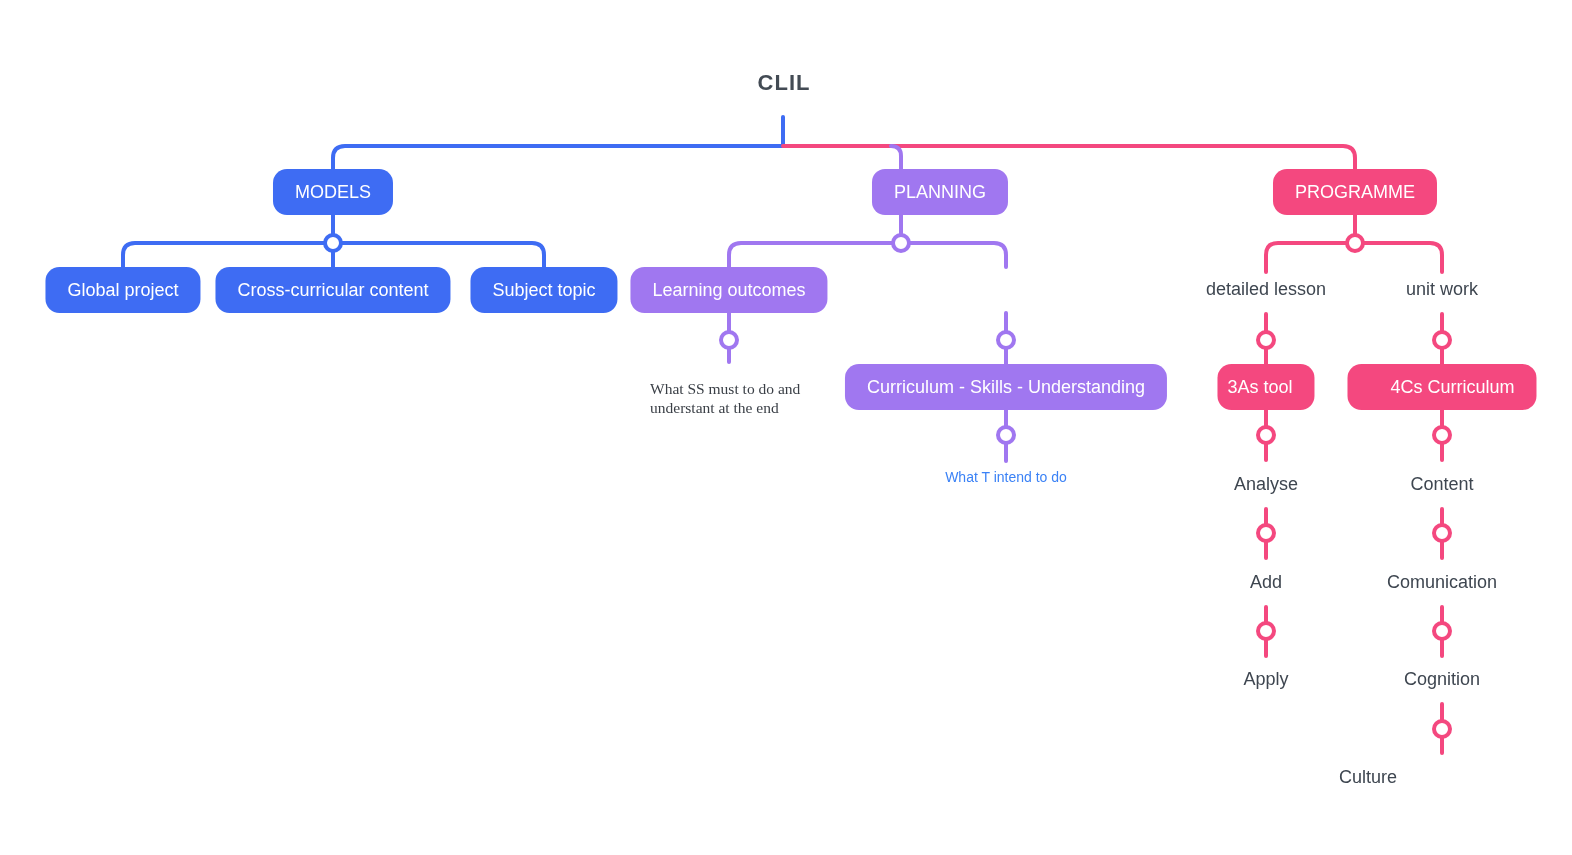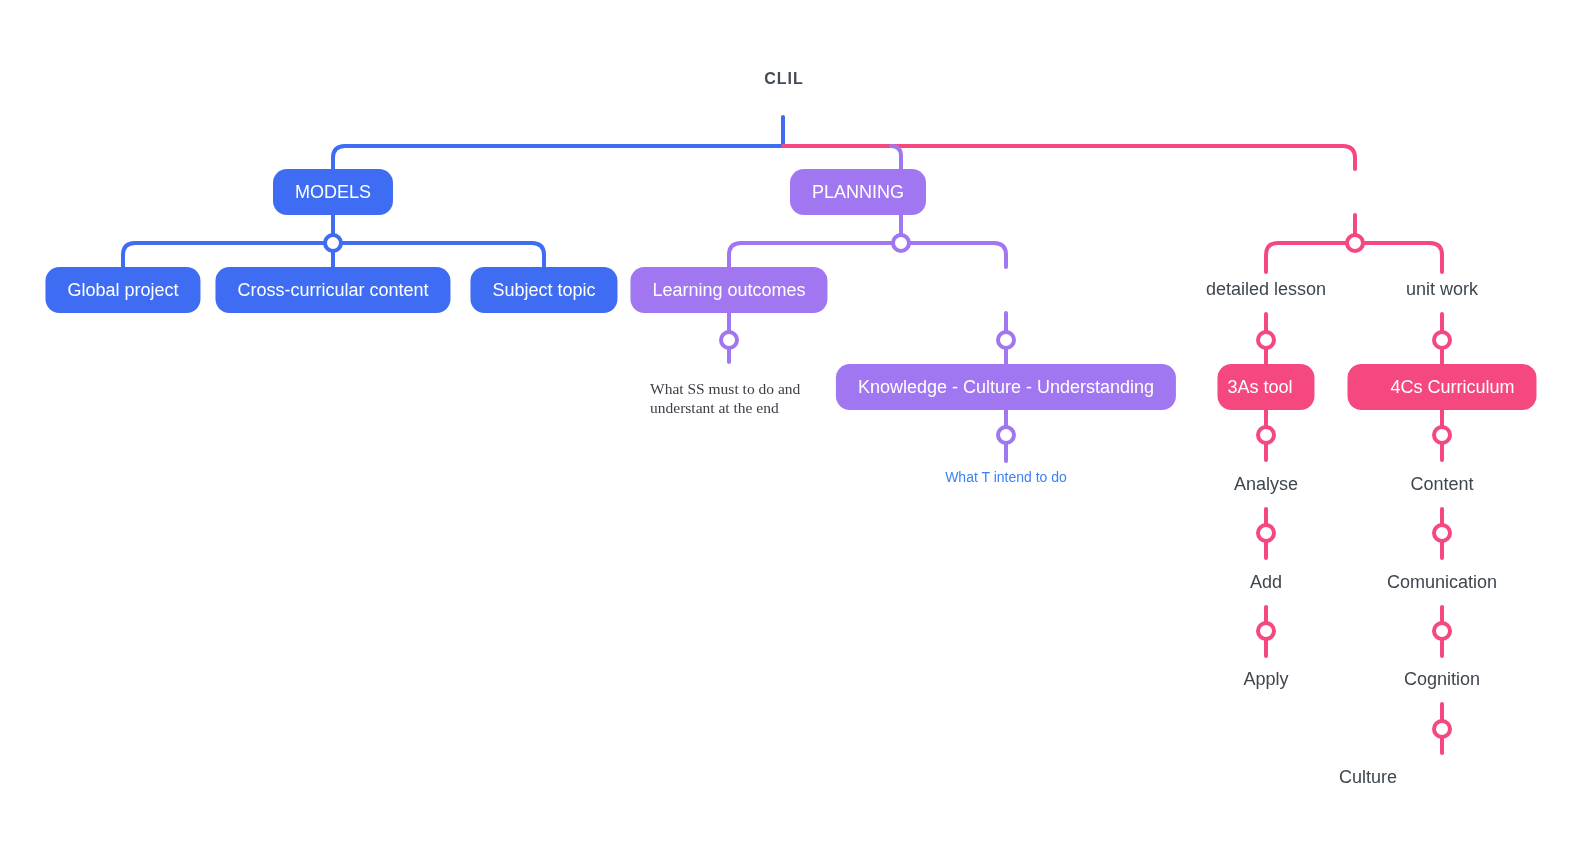"CLIL" .title { font-size: 16px -> 22px }
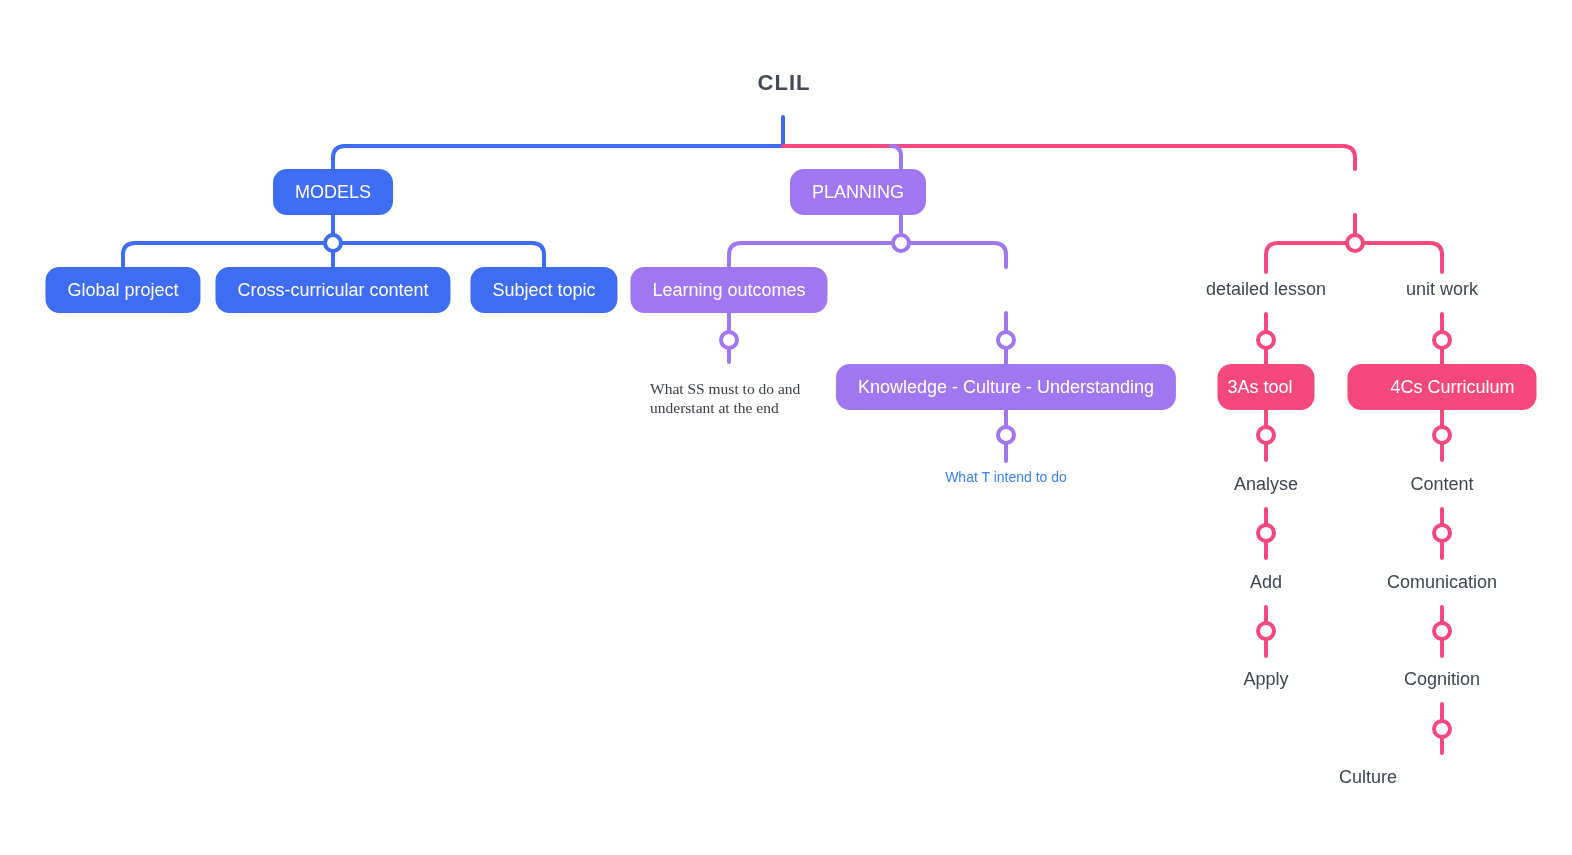"PLANNING" div.node { border-radius: none -> 13px; left: 858px -> 940px }
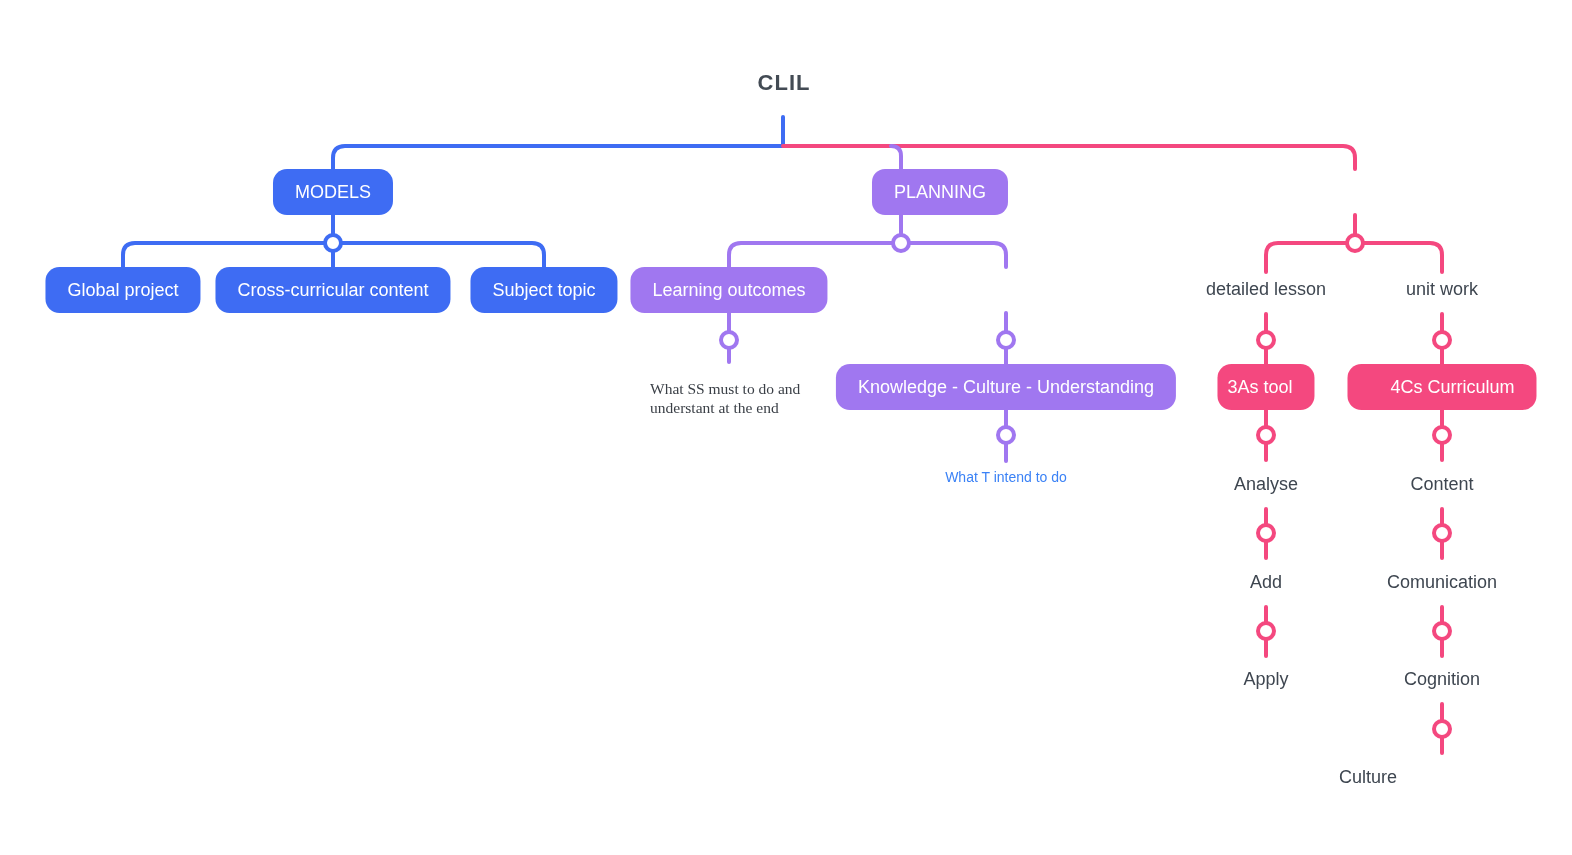"PROGRAMME" div.node { html: none -> <div>PROGRAMME</div> }
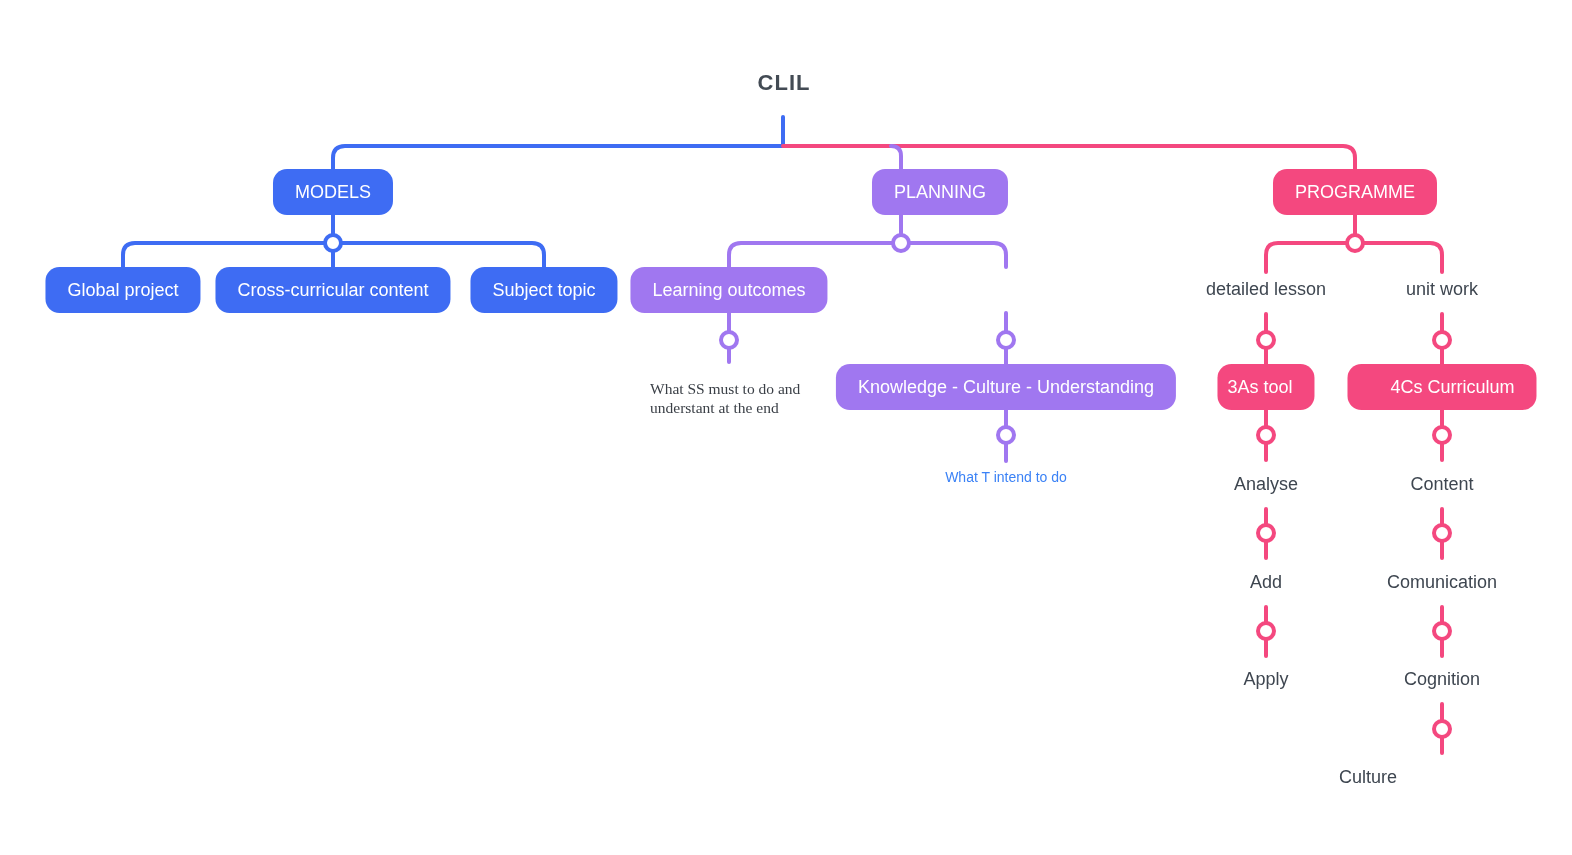"Knowledge - Culture - Understanding" div.node { text: Knowledge - Culture -> Curriculum - Skills }
